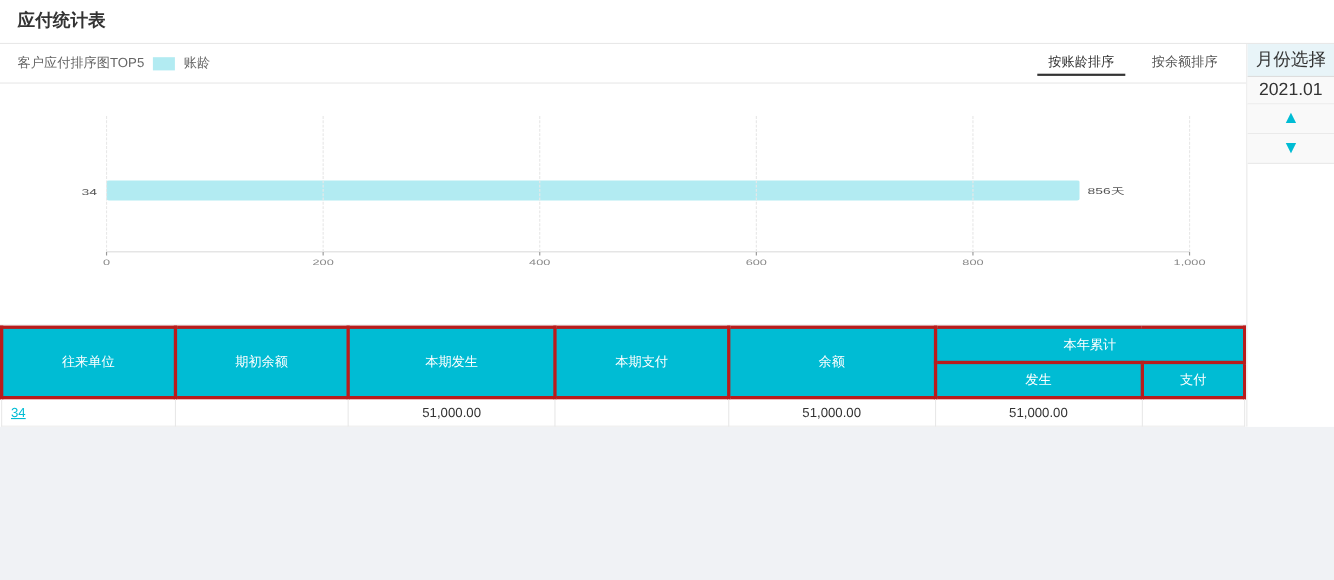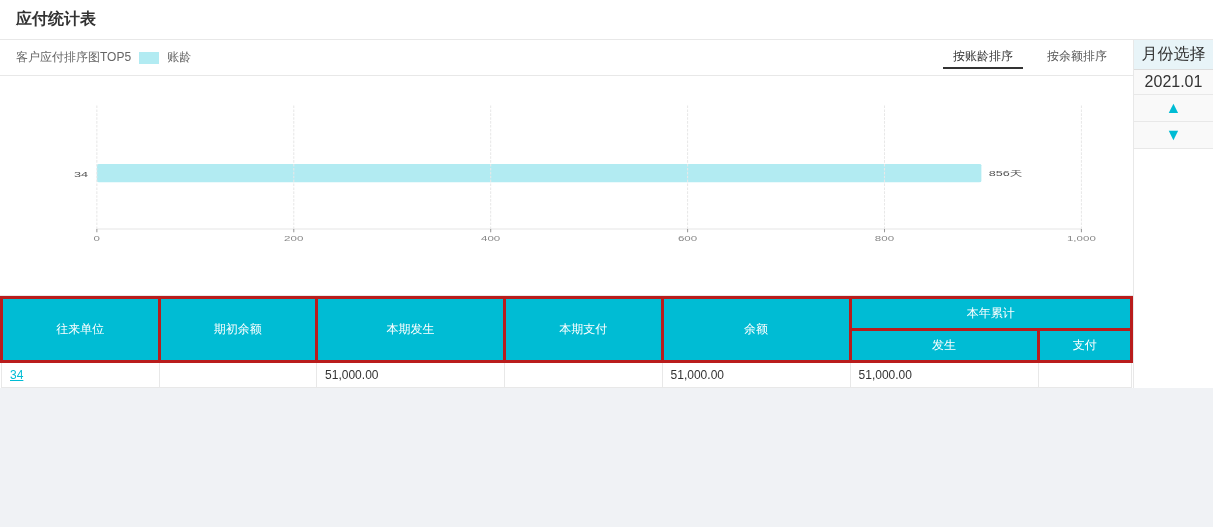"51,000.00" .data-table td { text-align: left -> center }
